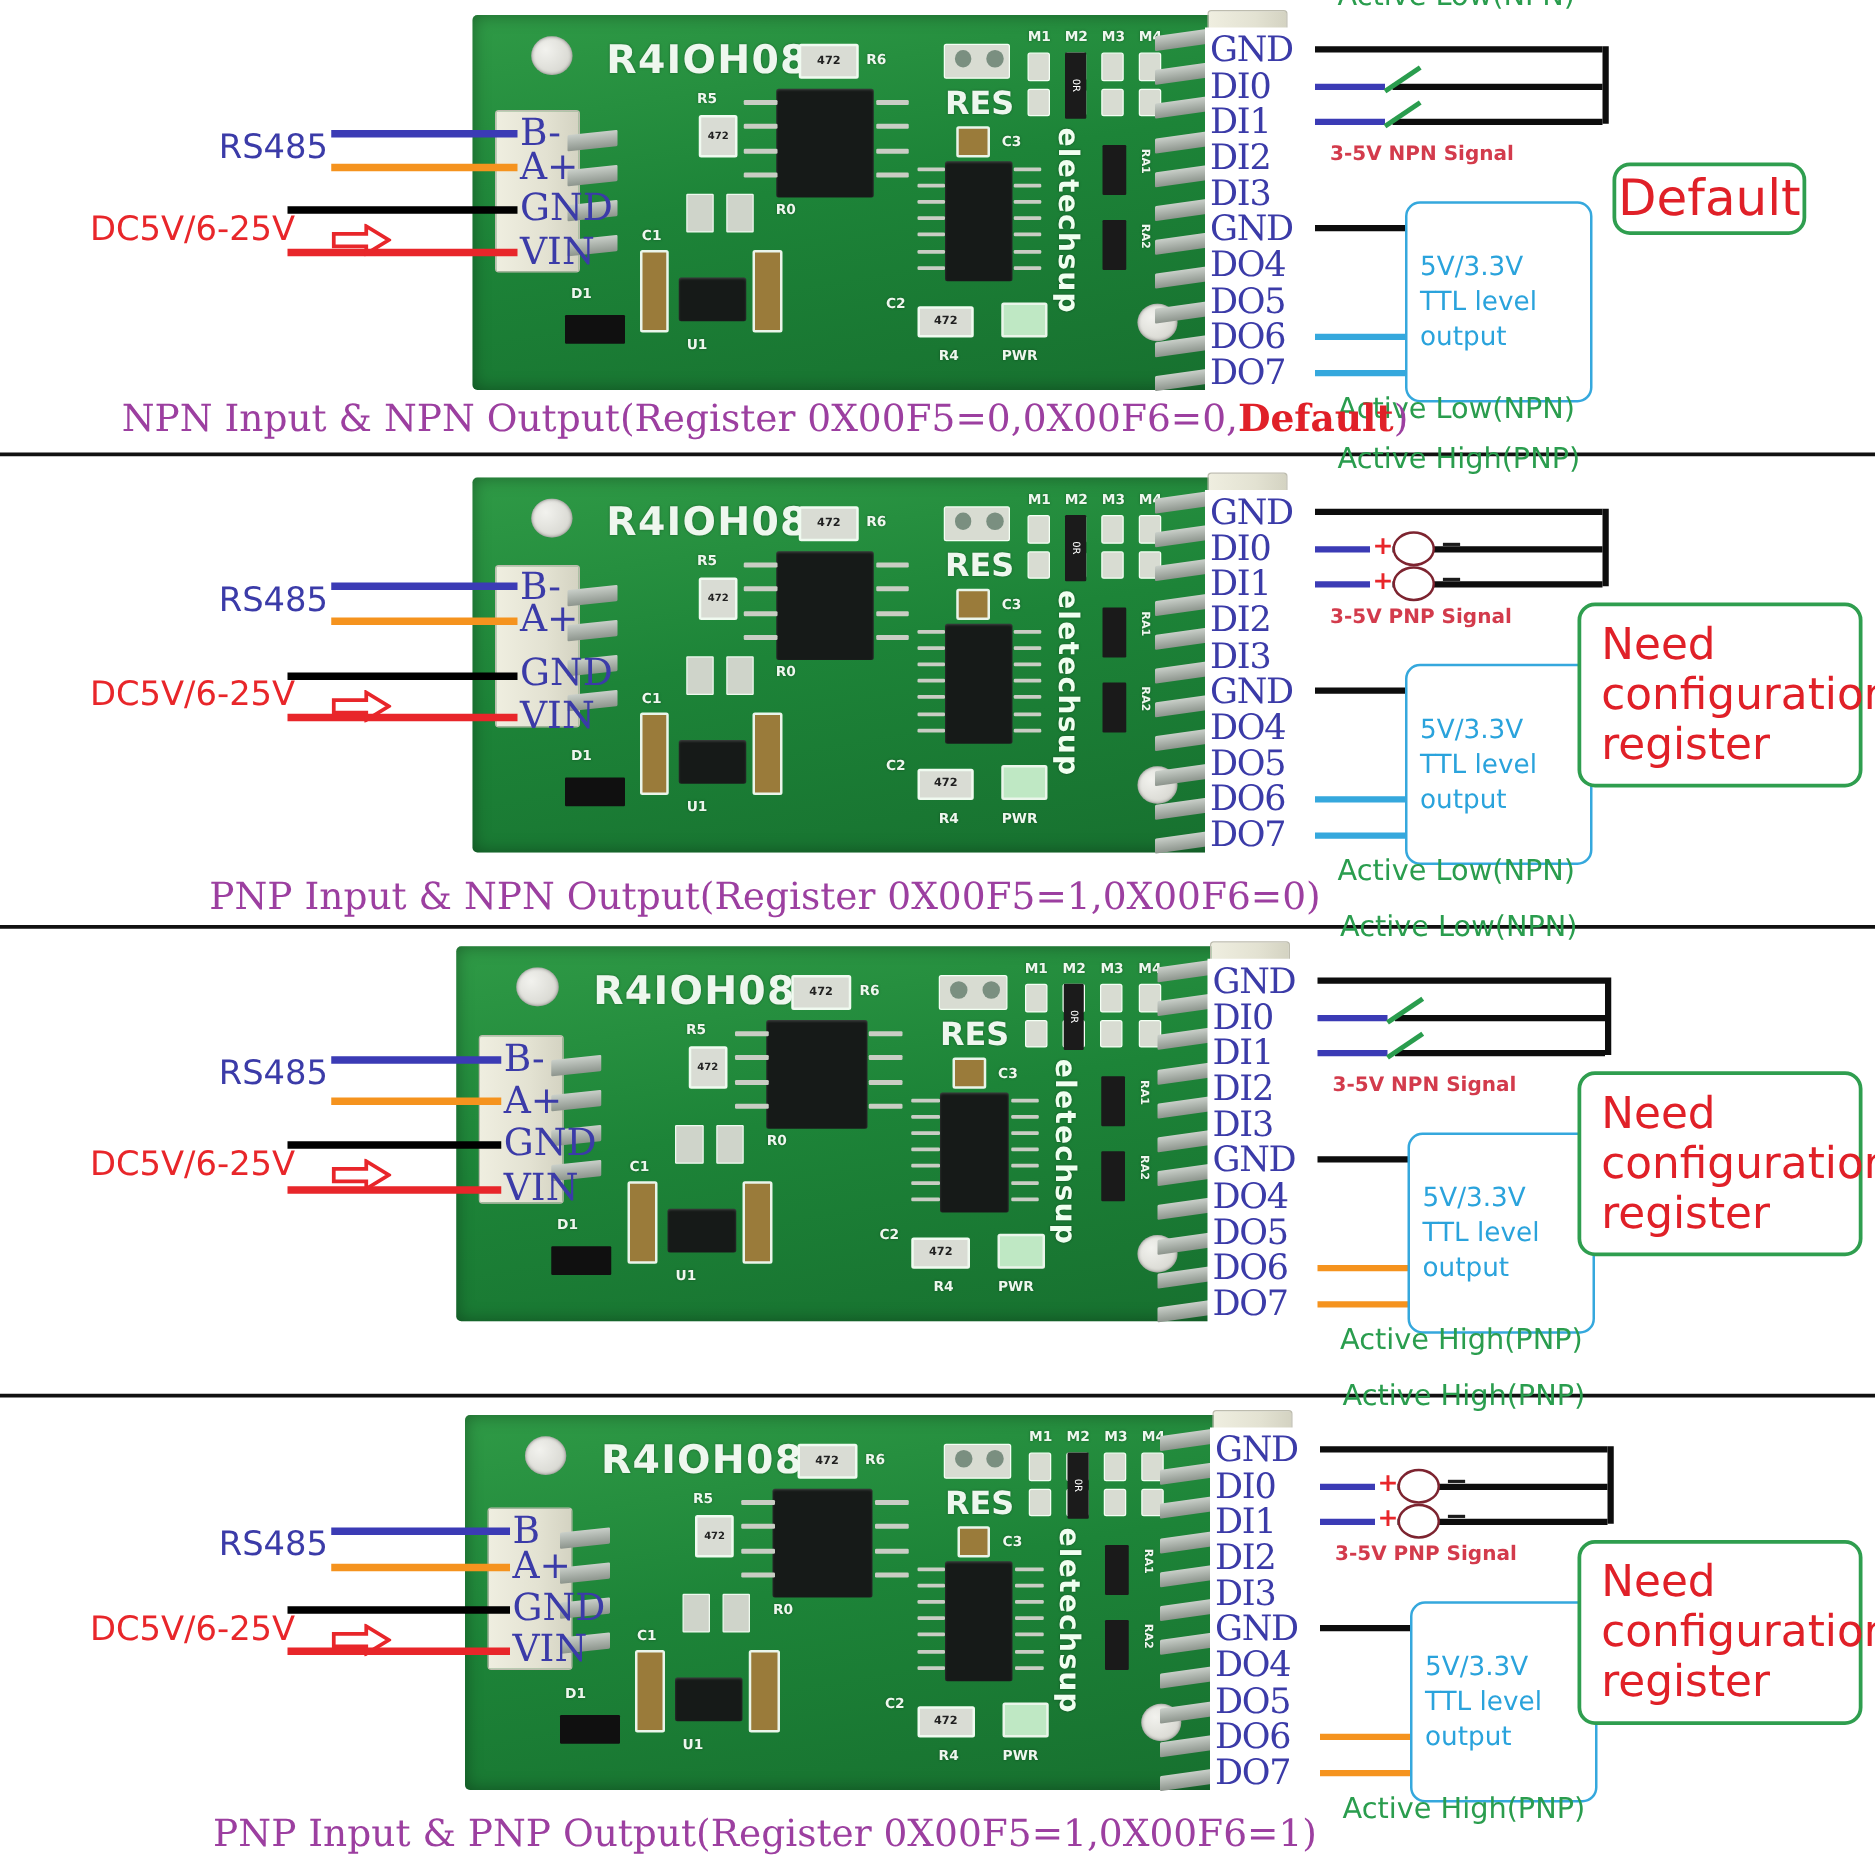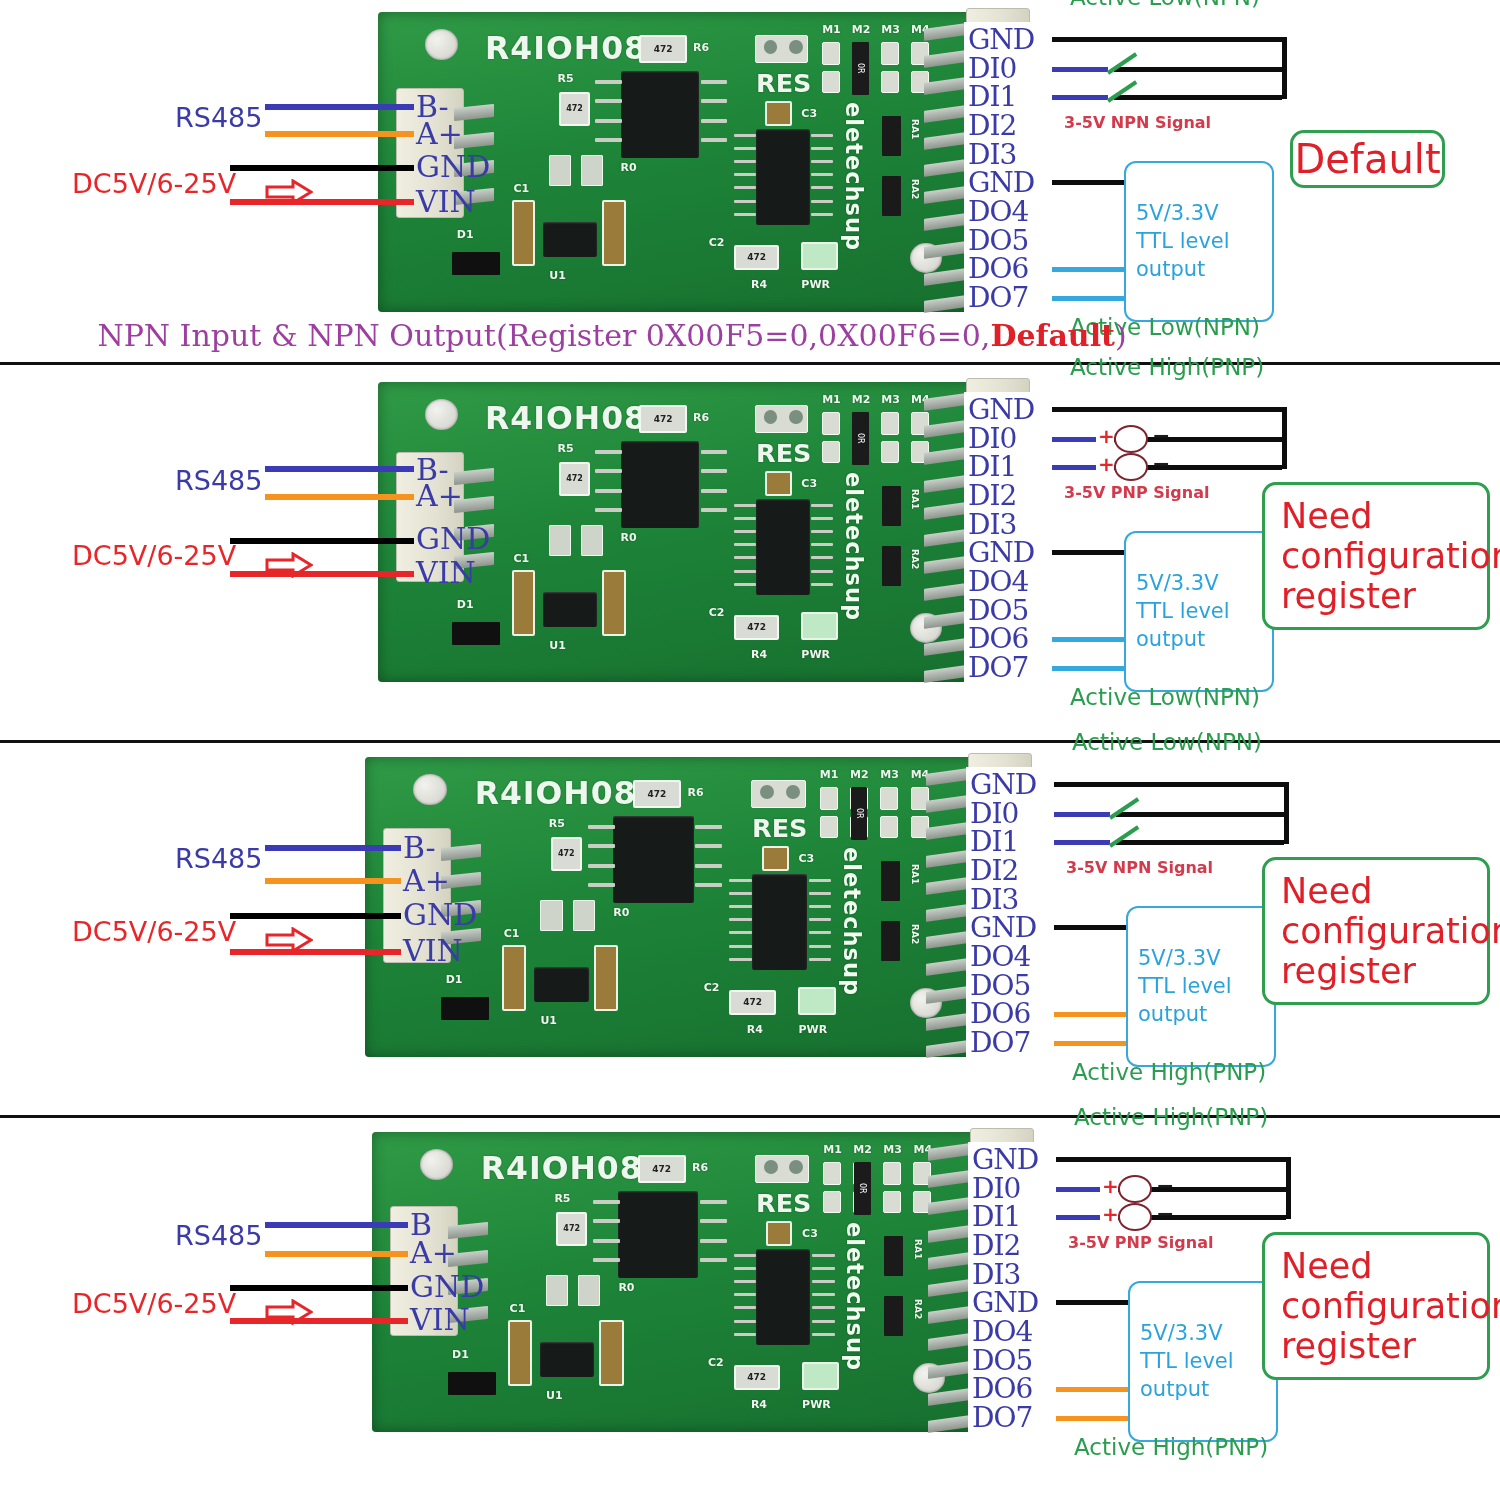"PNP Input & NPN Output(Register" div.caption { html: none -> <div><span>PNP Input &amp; NPN Output(Register 0X00F5=1,0X00F6=0)</span></div> }
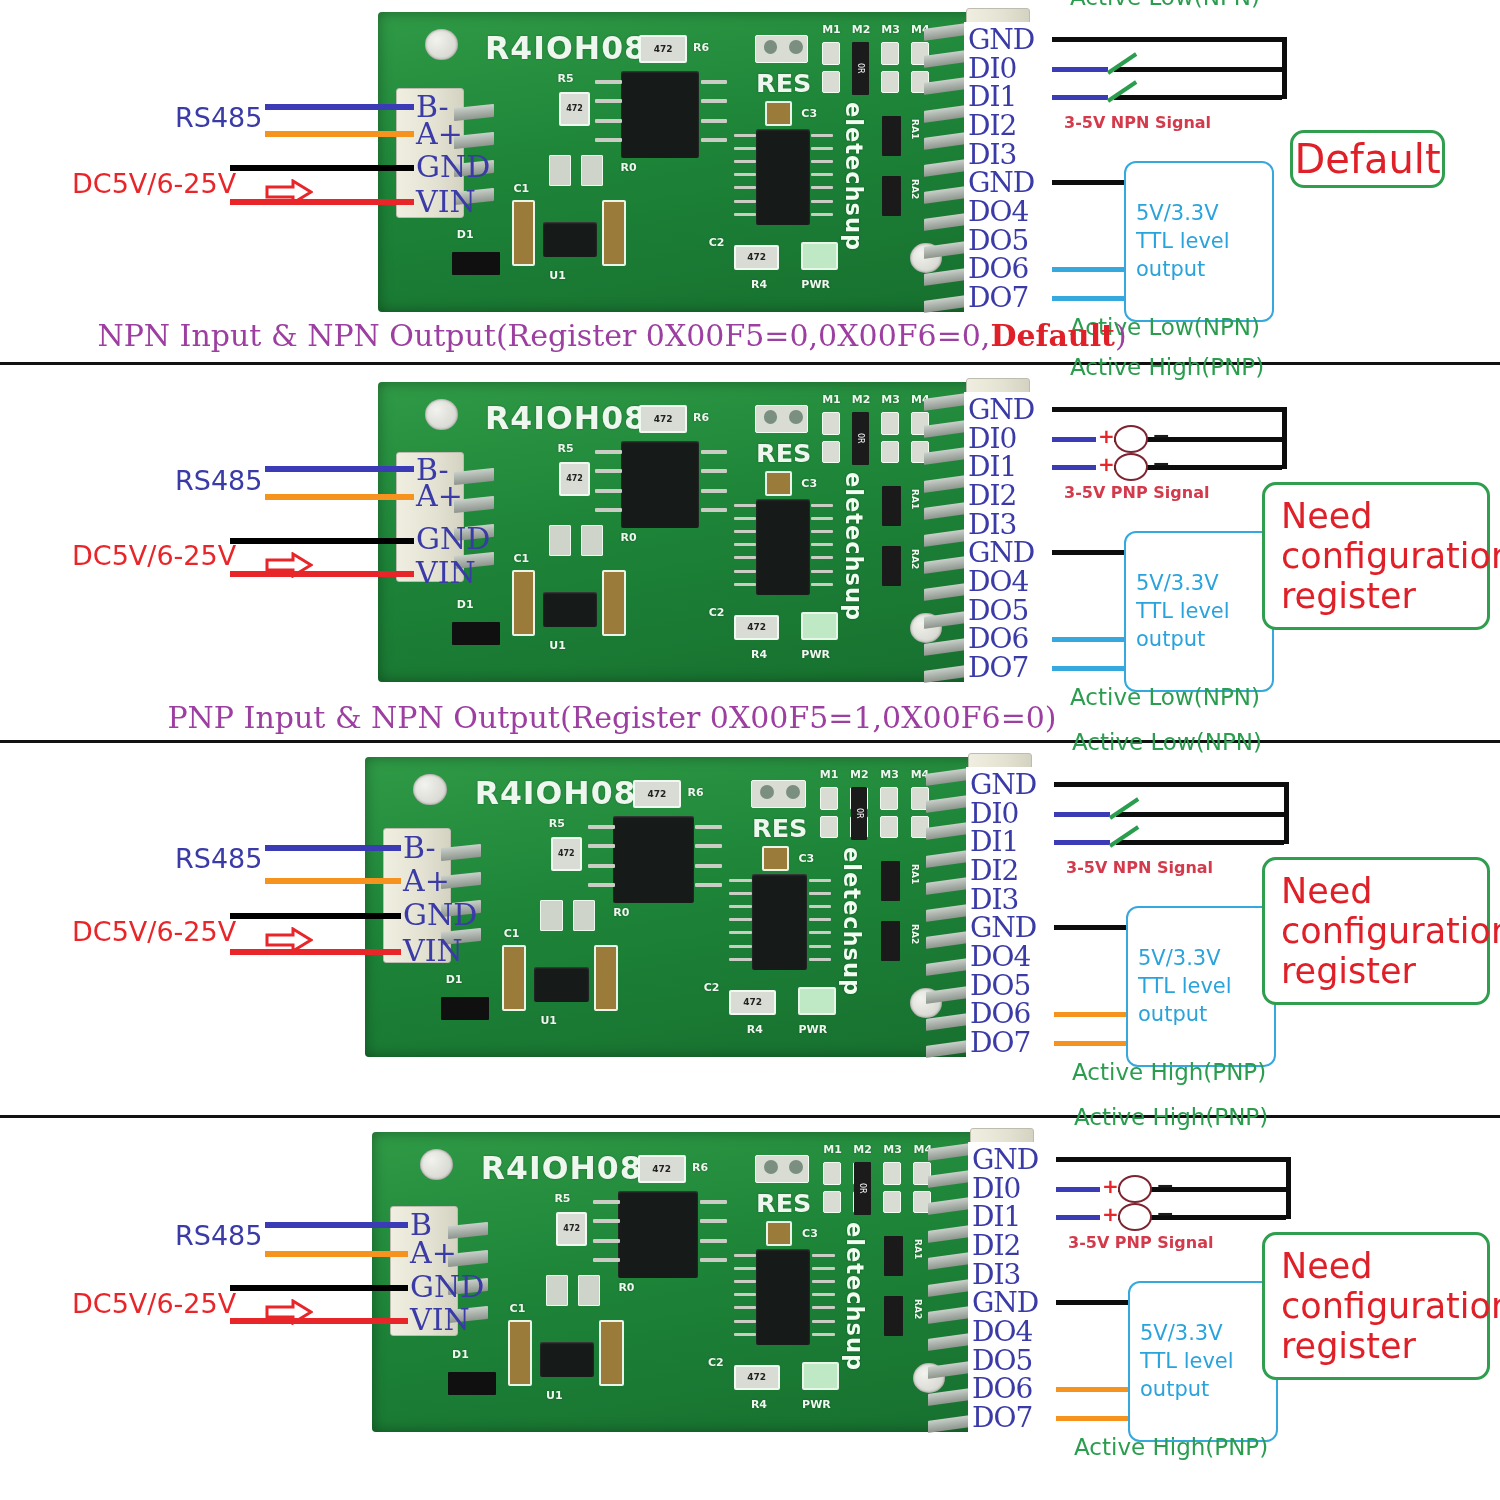"PNP Input & PNP Output(Register" div.caption { html: none -> <div><span>PNP Input &amp; PNP Output(Register 0X00F5=1,0X00F6=1)</span></div> }
